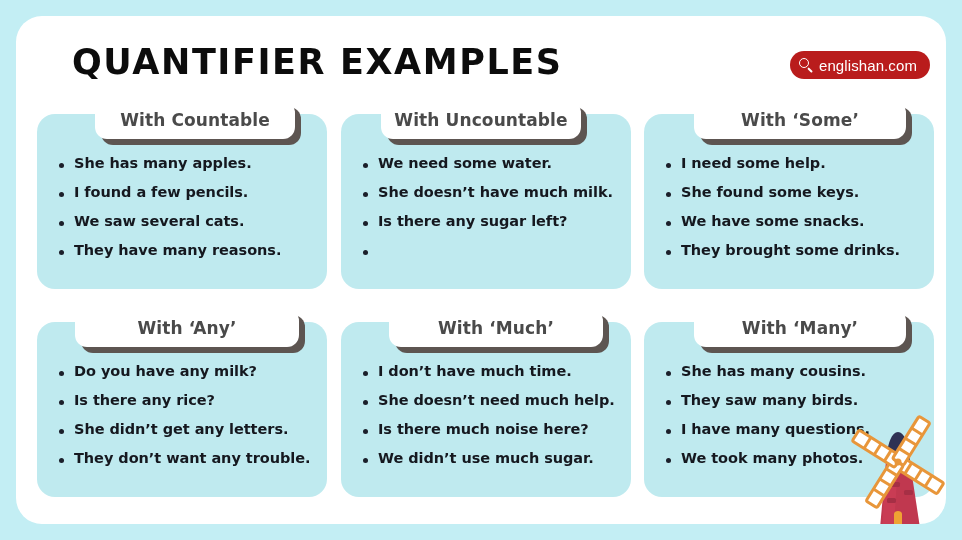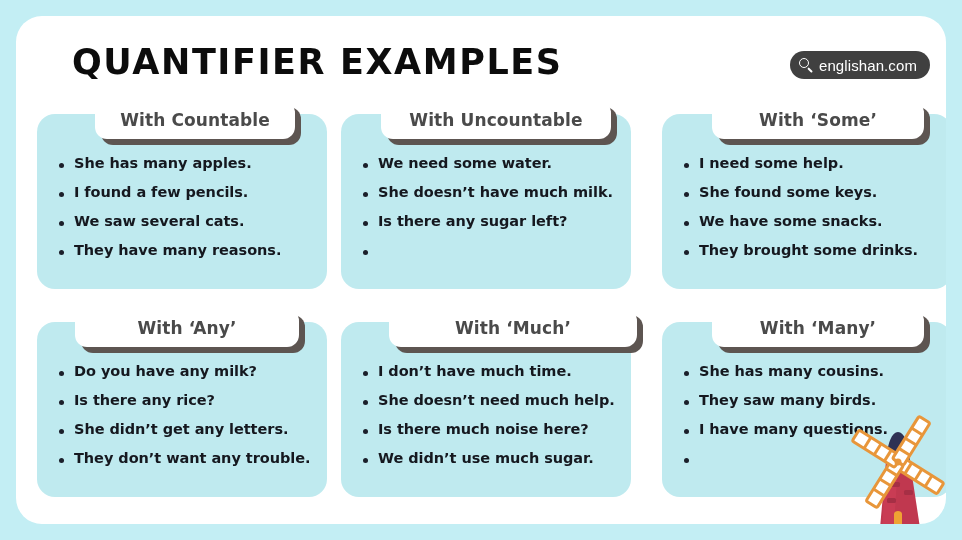"englishan.com" .brand-pill { background: #404040 -> #b91c1c }
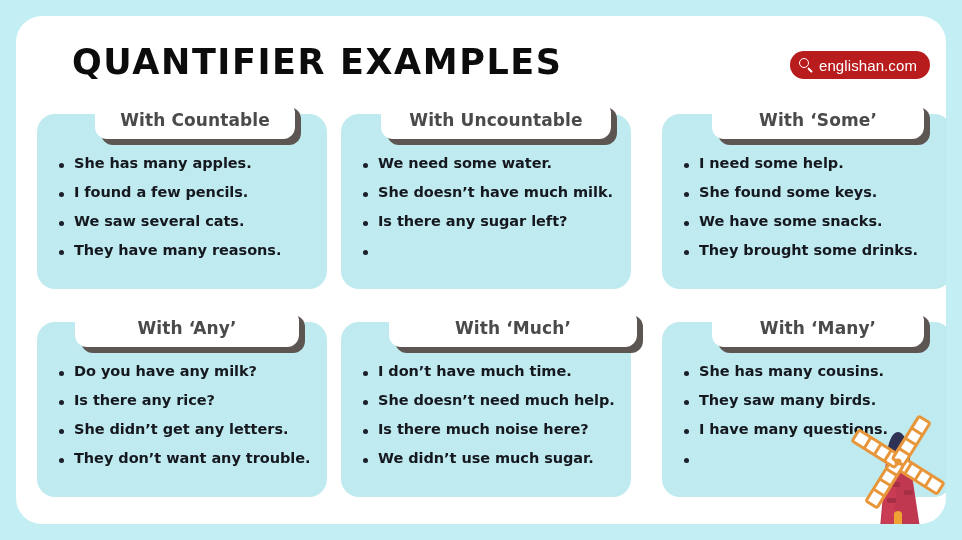"With Uncountable" div.tab-wrap { width: 230px -> 200px }
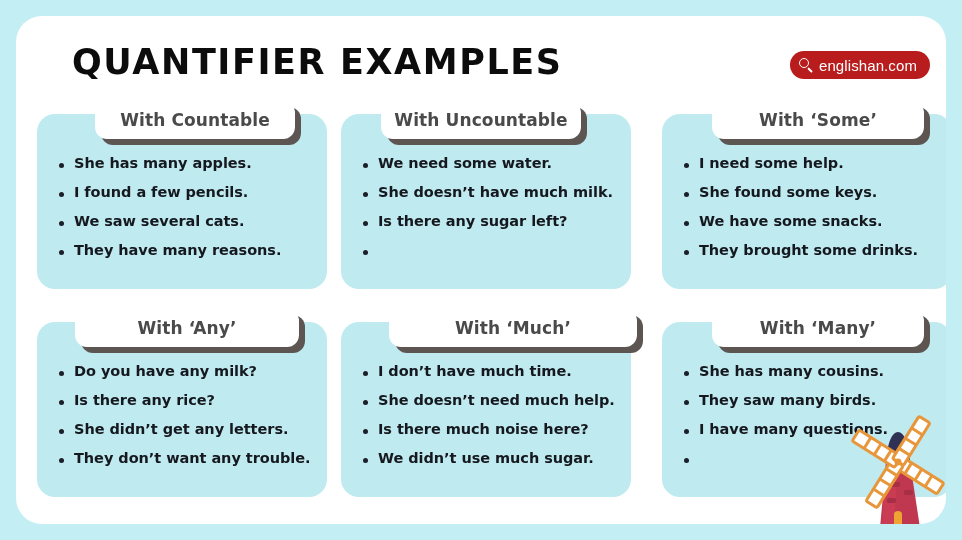"With ‘Some’" .cell.c2 { left: 622px -> 604px }
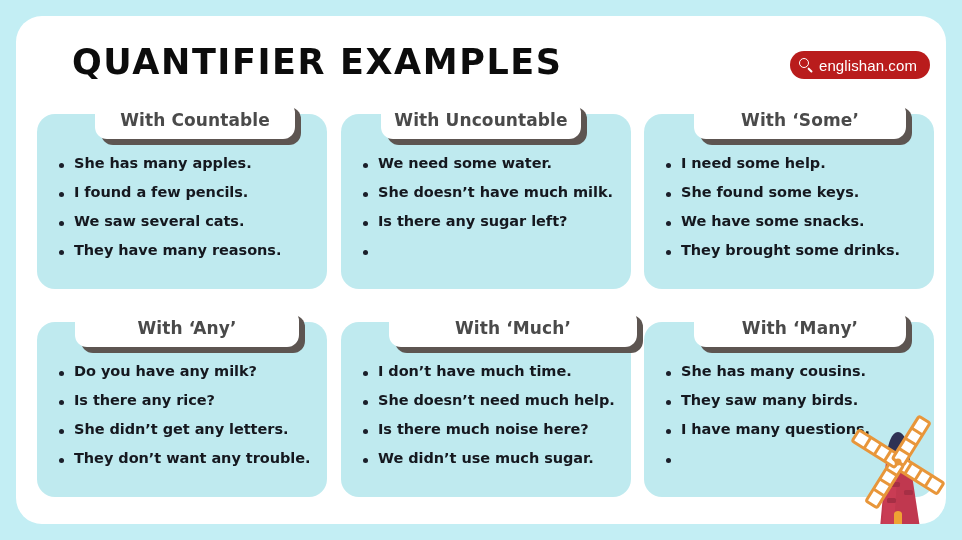"With ‘Much’" div.tab-wrap { width: 248px -> 214px }
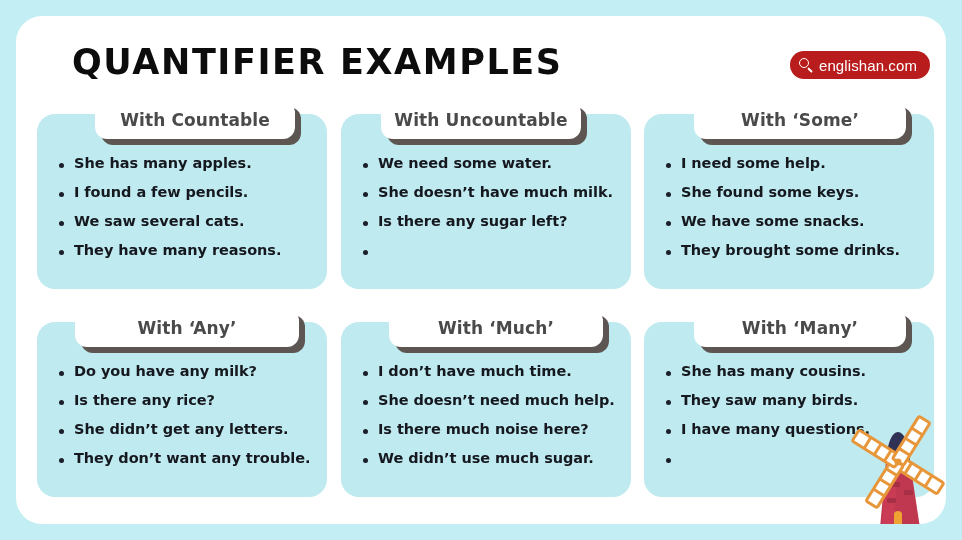"We took many photos." span.bullet-text { html: none -> <span>We took many photos.</span> }
